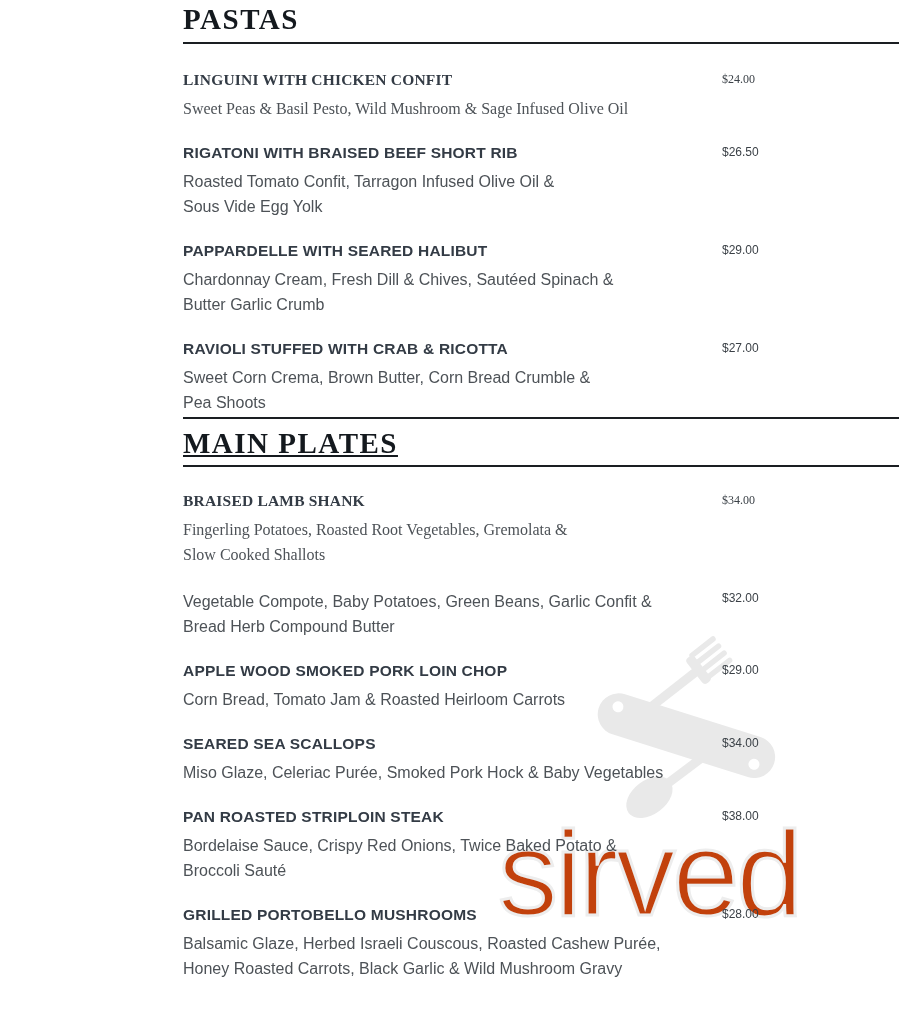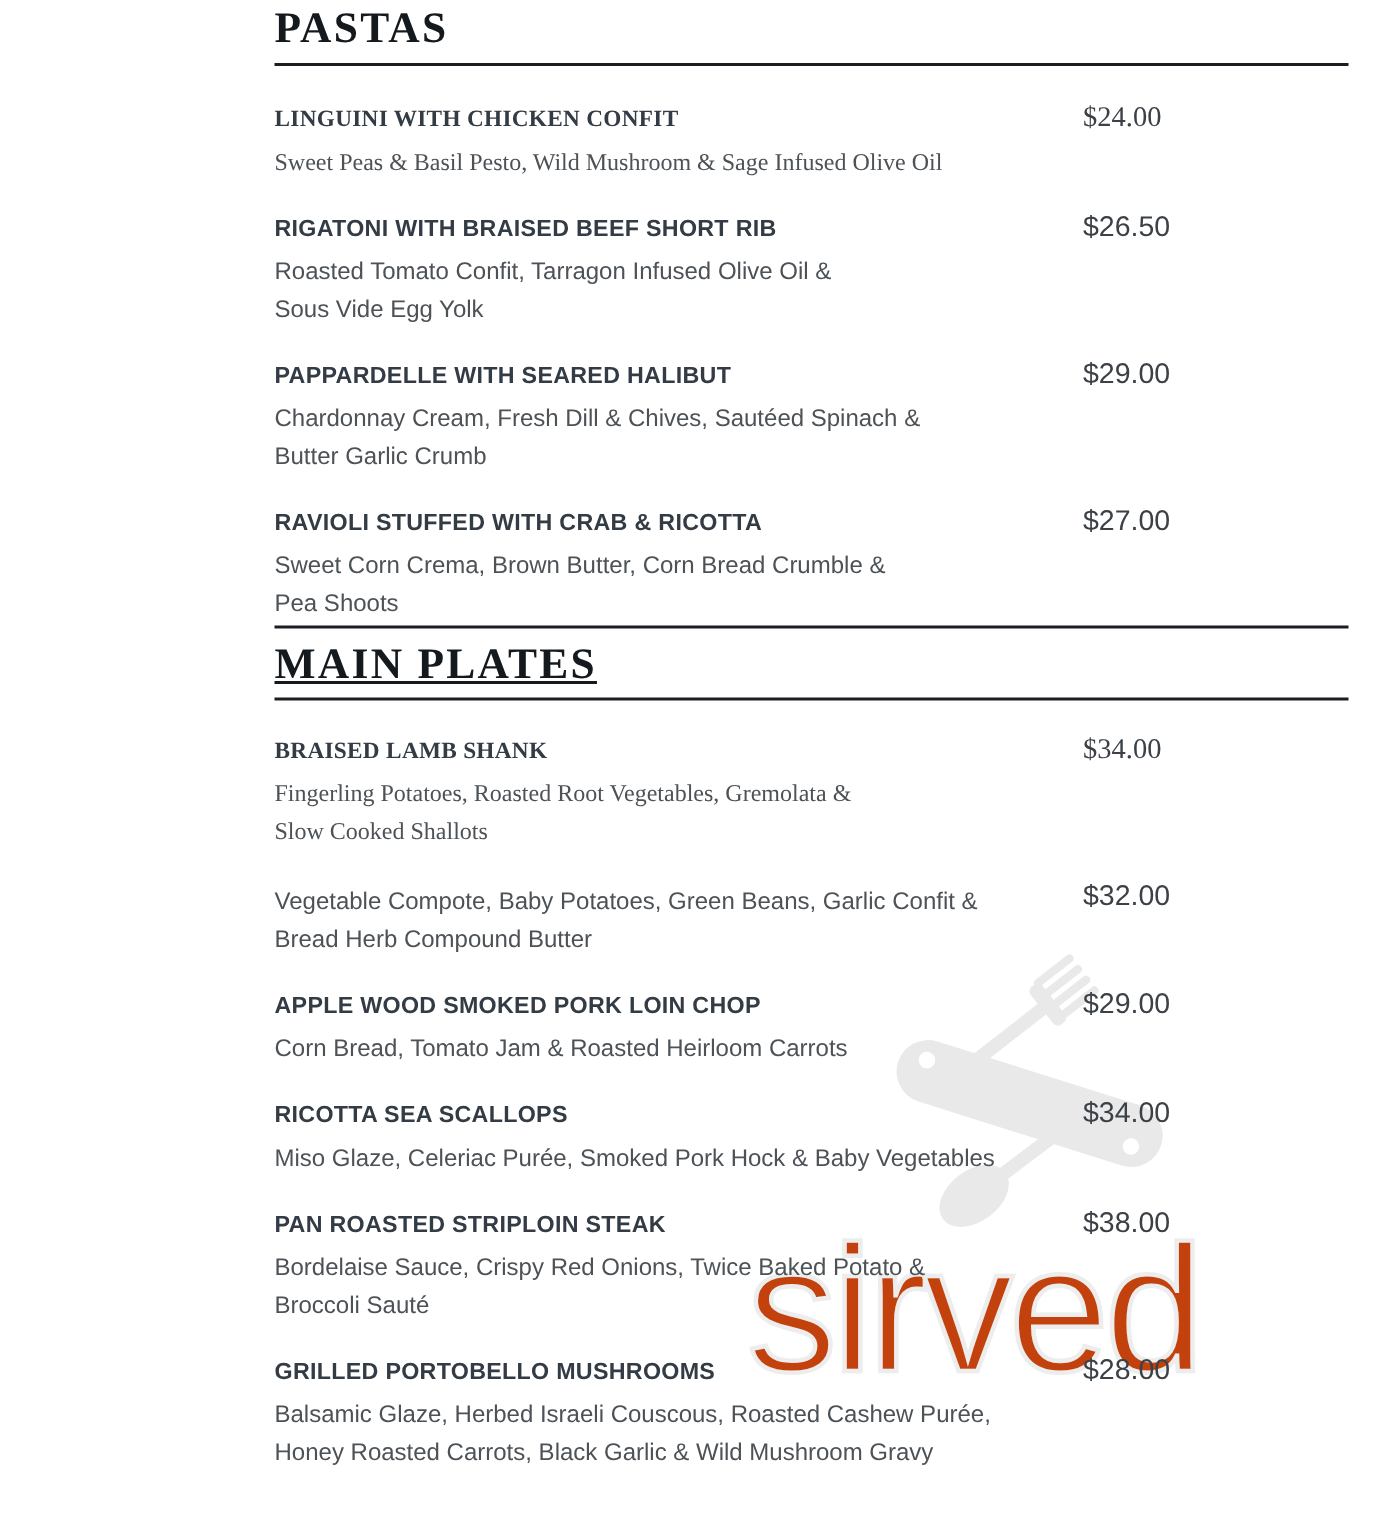"$24.00" .item-price { font-size: 19px -> 12px }
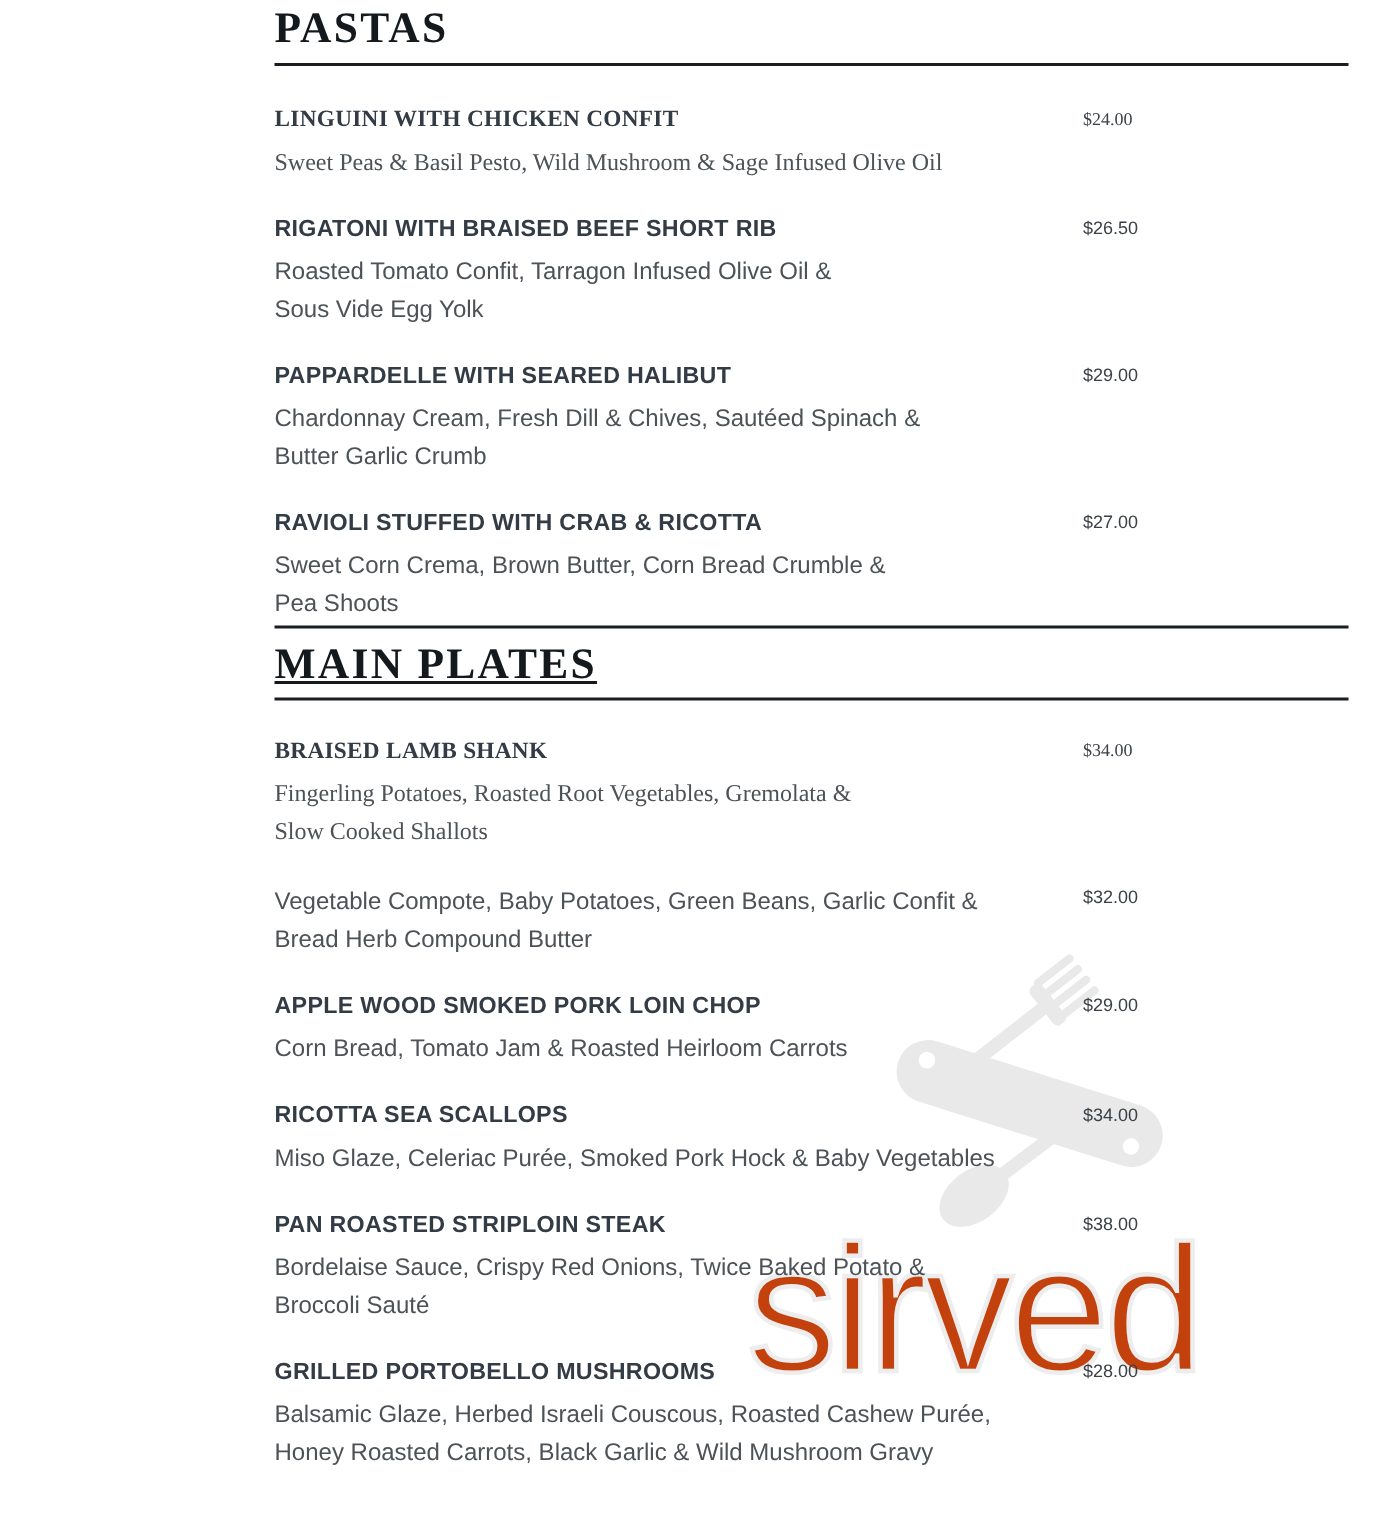"RICOTTA SEA SCALLOPS" div.item-name { text: RICOTTA -> SEARED }
